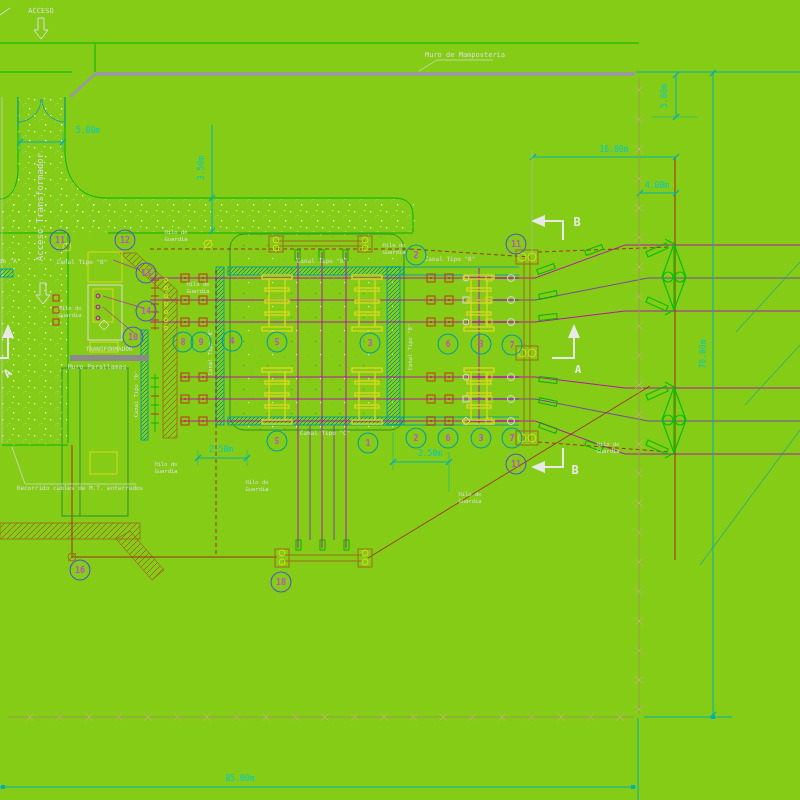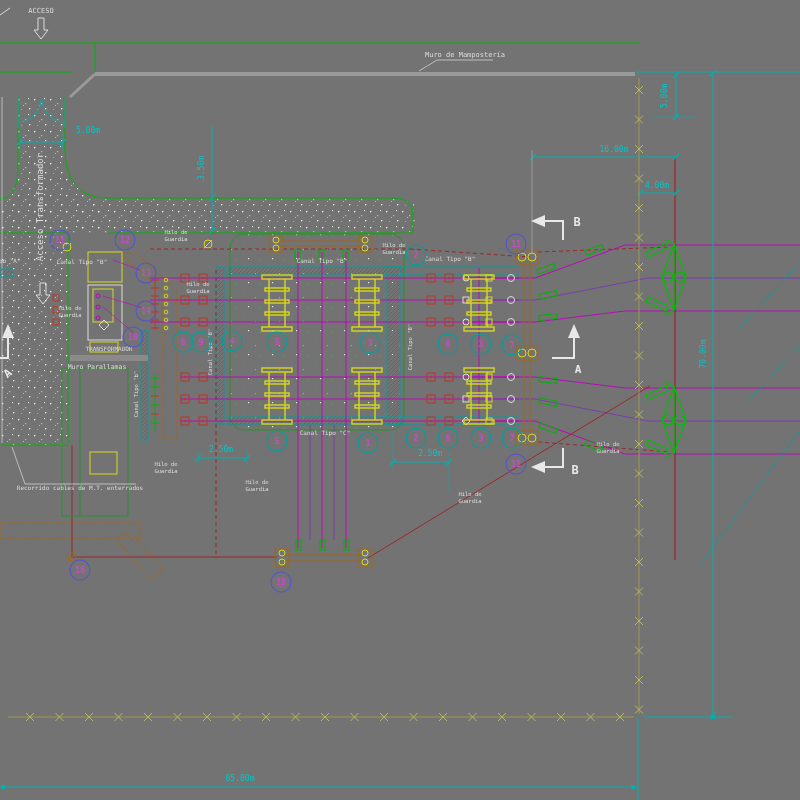"ACCESO" #stage { background: #737373 -> #84cc16 }
